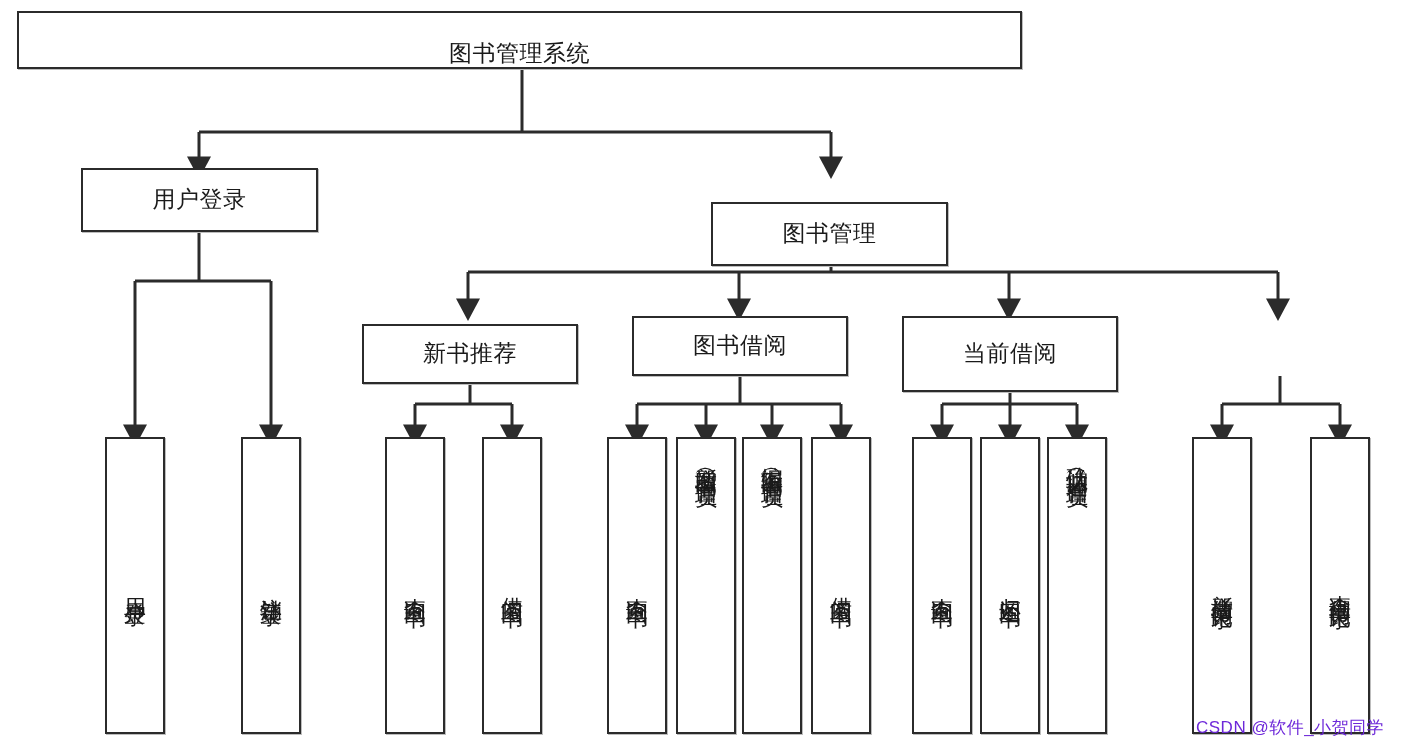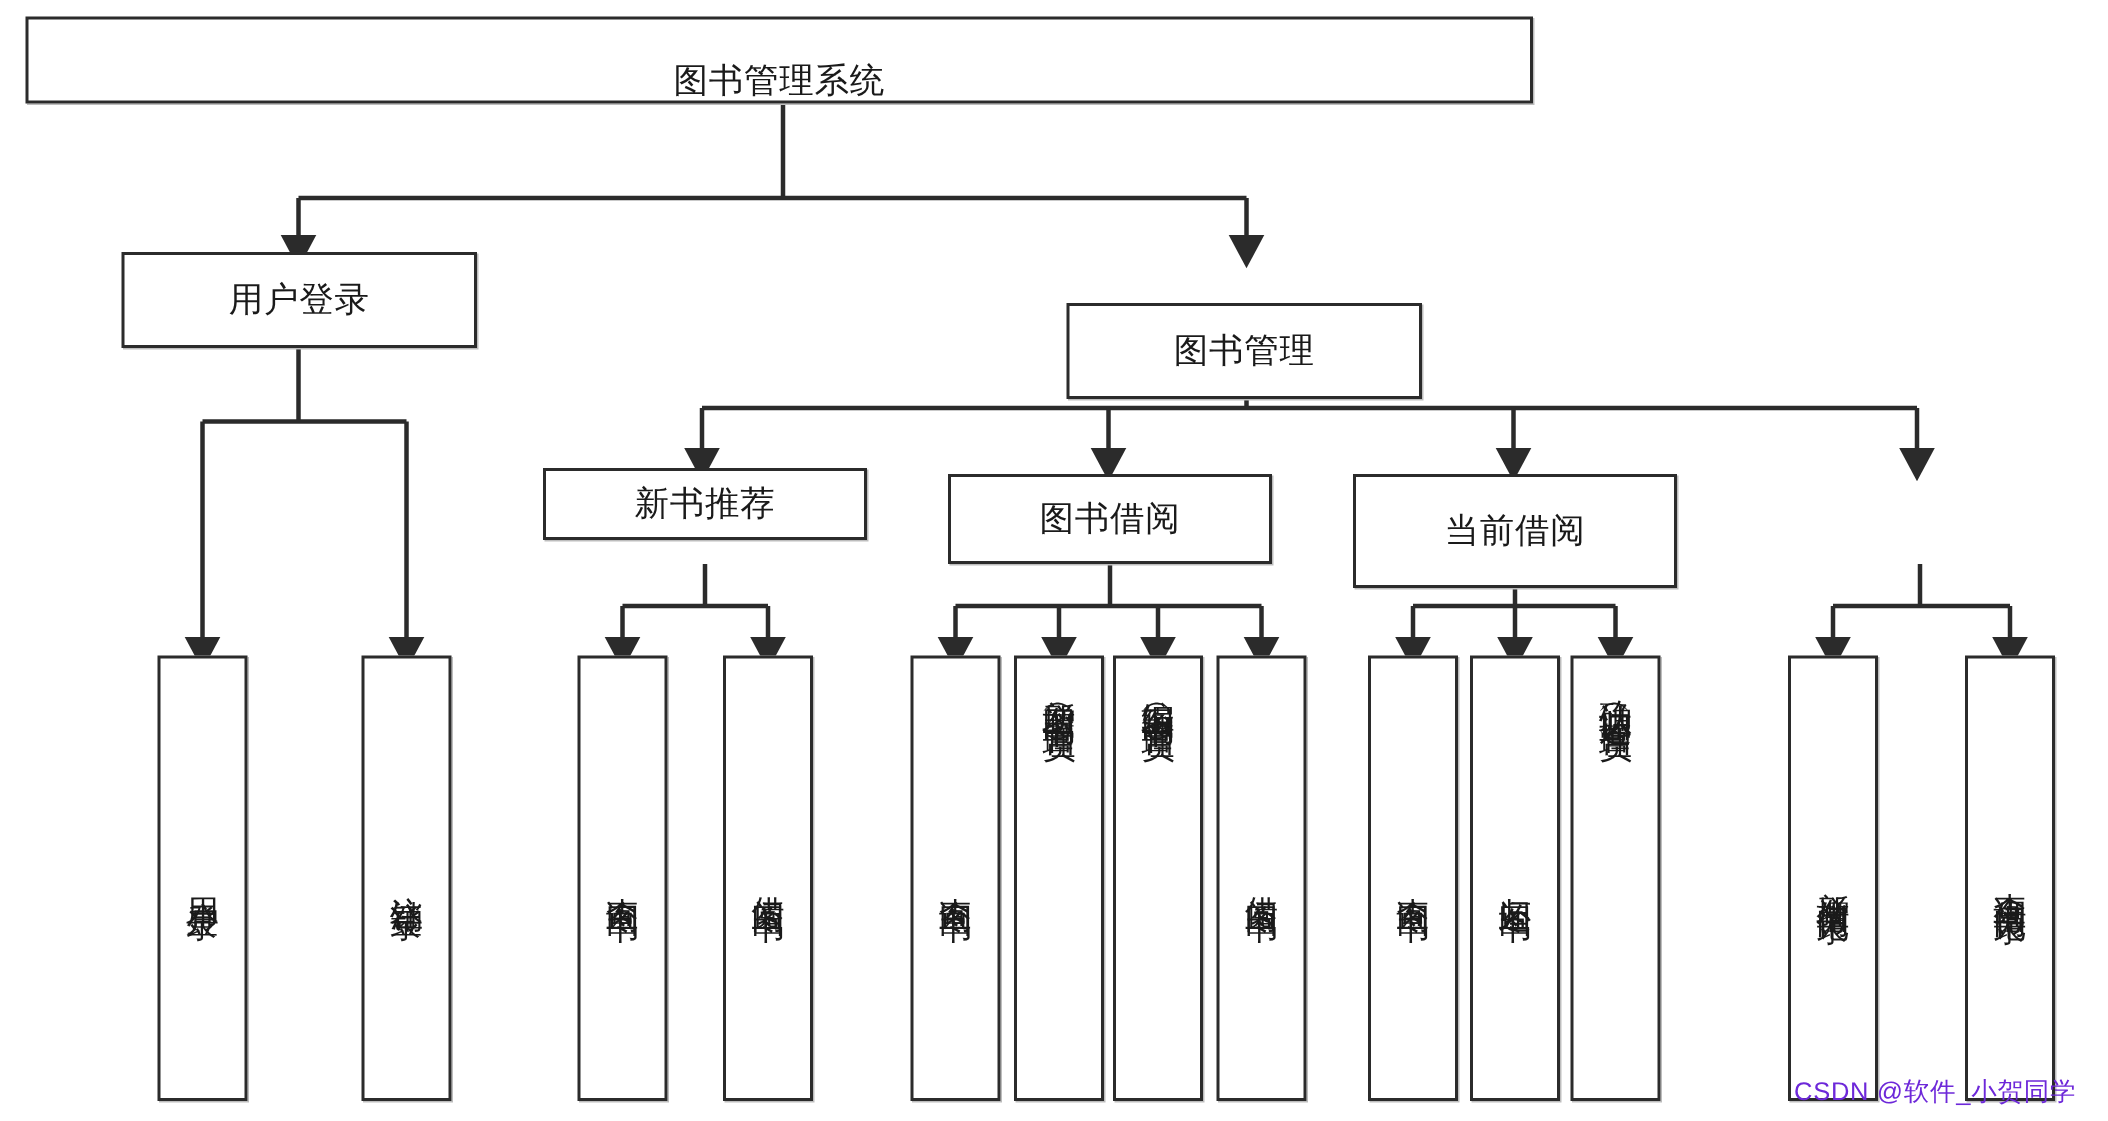"新书推荐" div.node { height: 48px -> 60px; top: 312px -> 324px }
